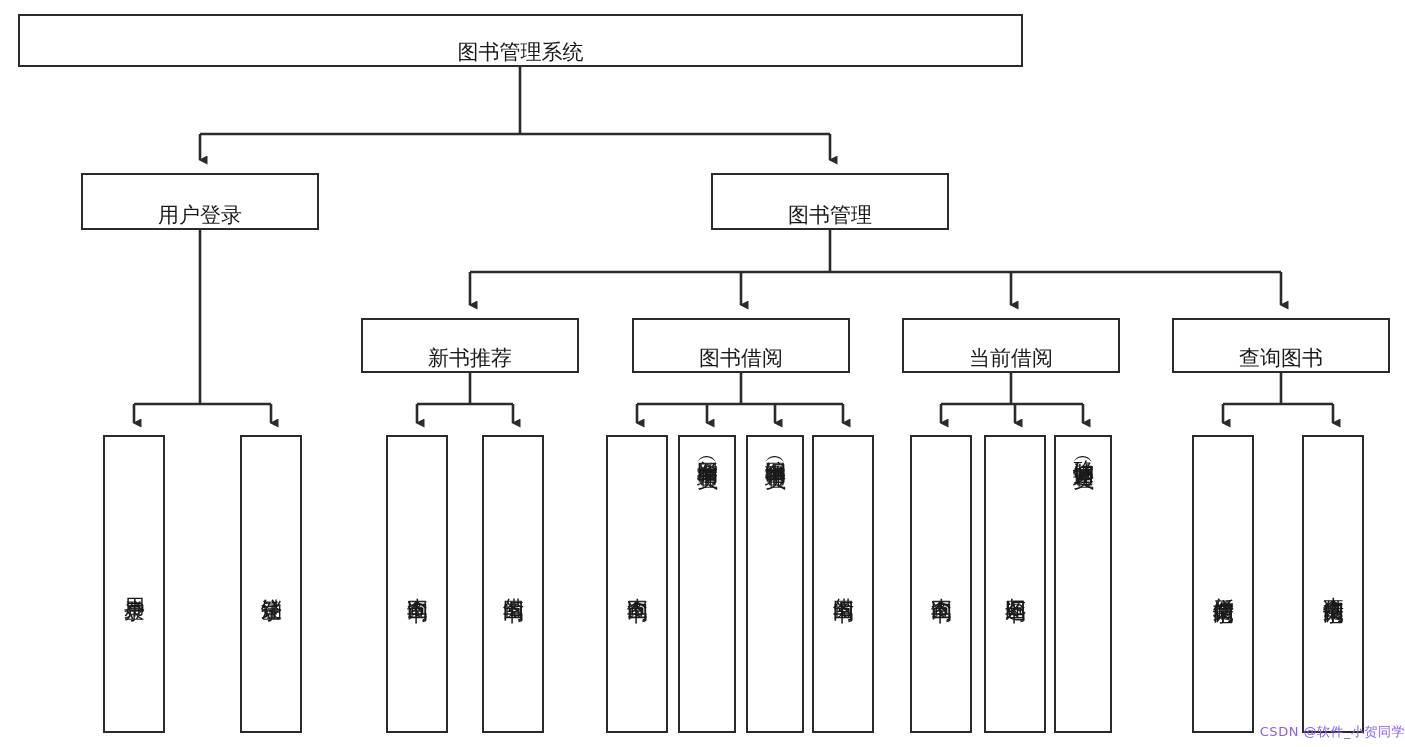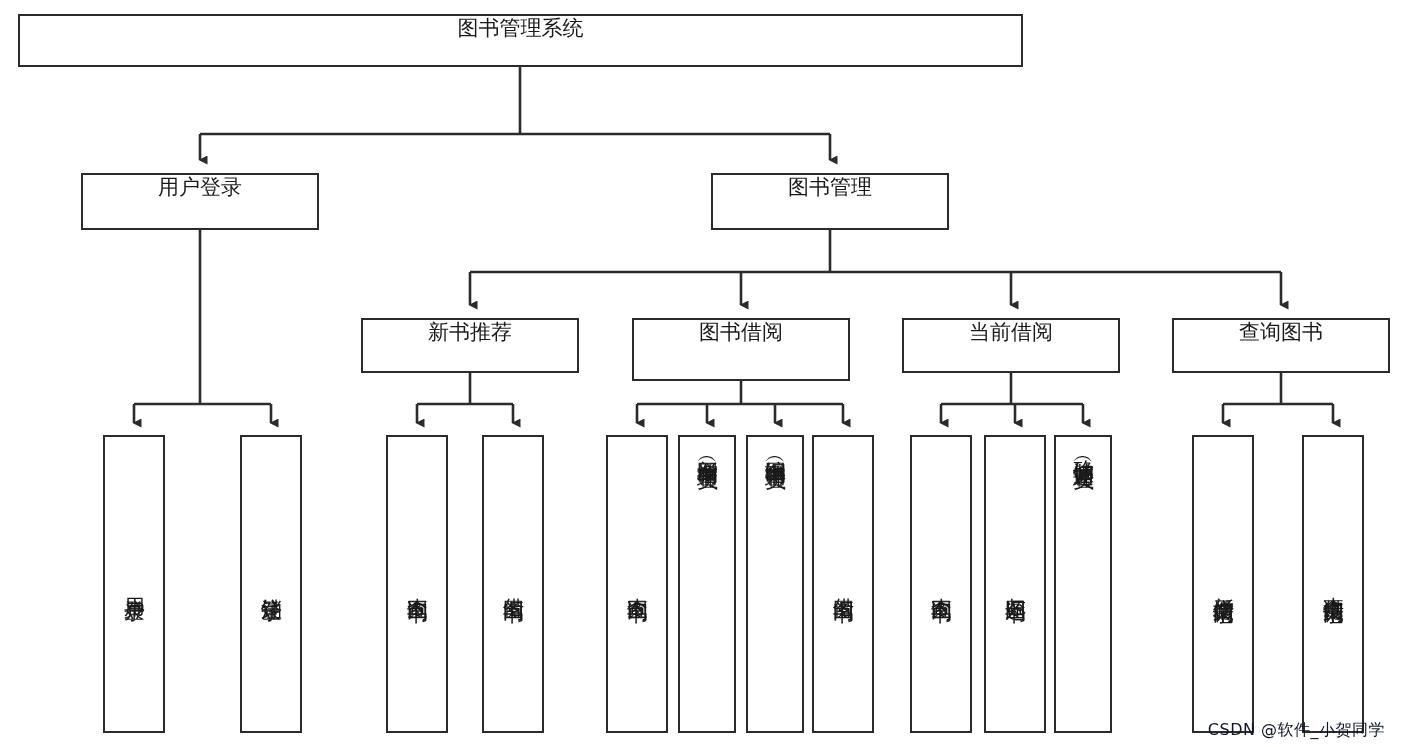"图书管理系统" .node { align-items: flex-start -> flex-end }
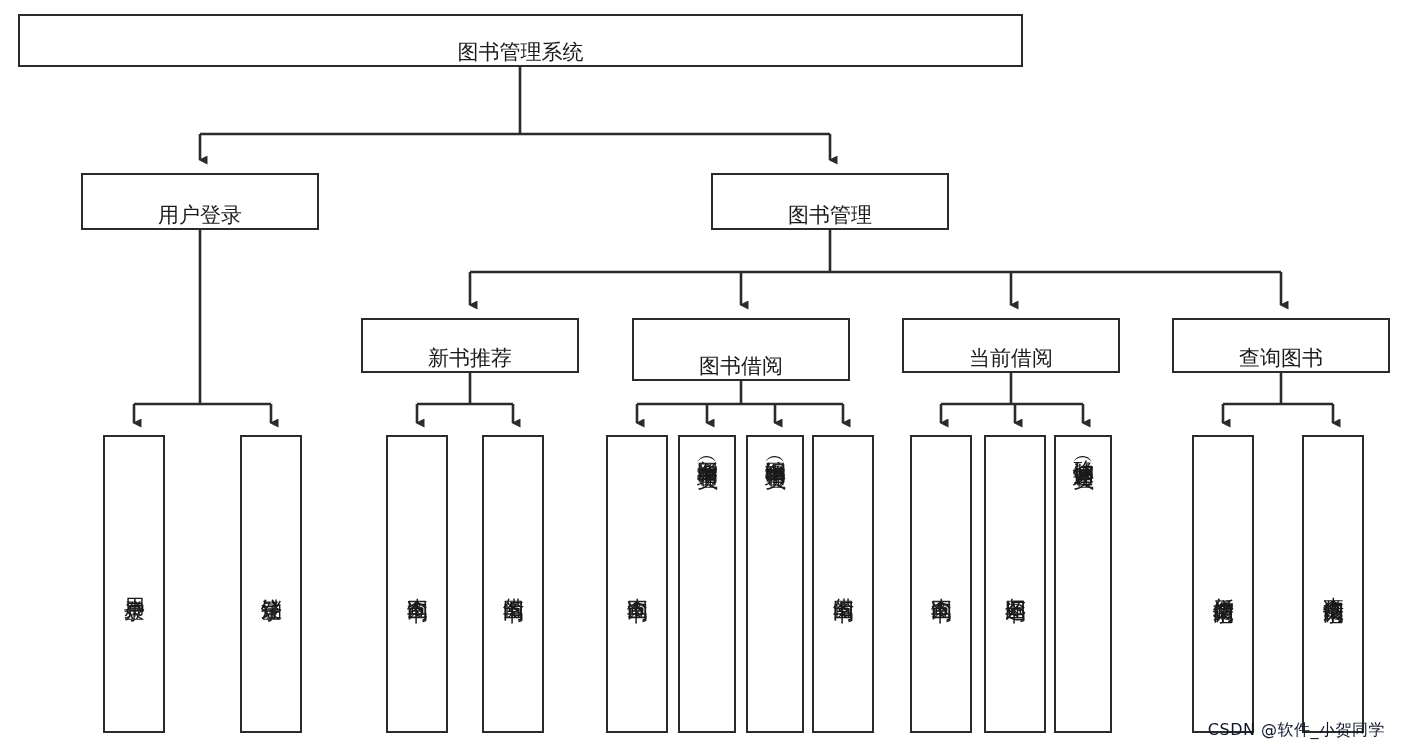"图书借阅" div.node { height: 63px -> 55px }
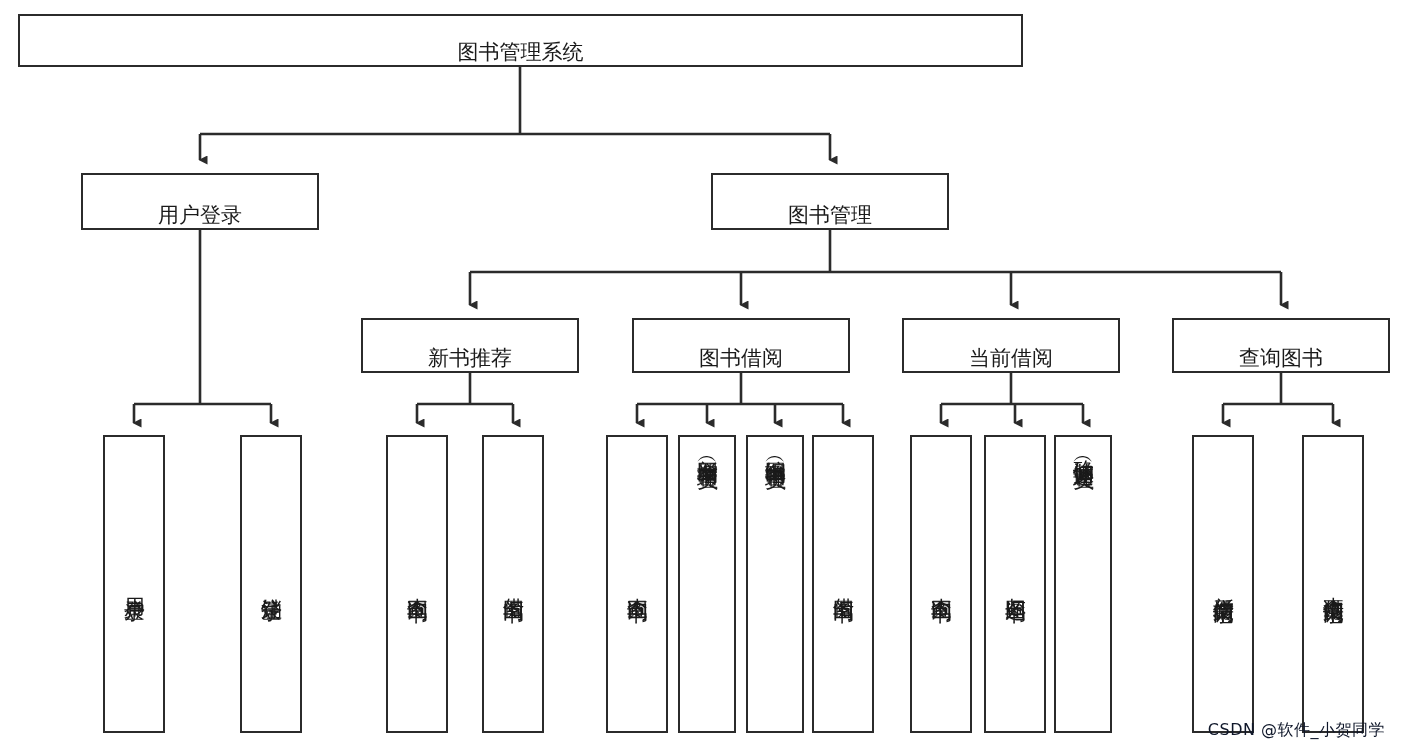"CSDN @软件_小贺同学" .watermark { color: #0f172a -> #8b5cf6; font-size: 16px -> 13px; right: 20px -> 0 }
